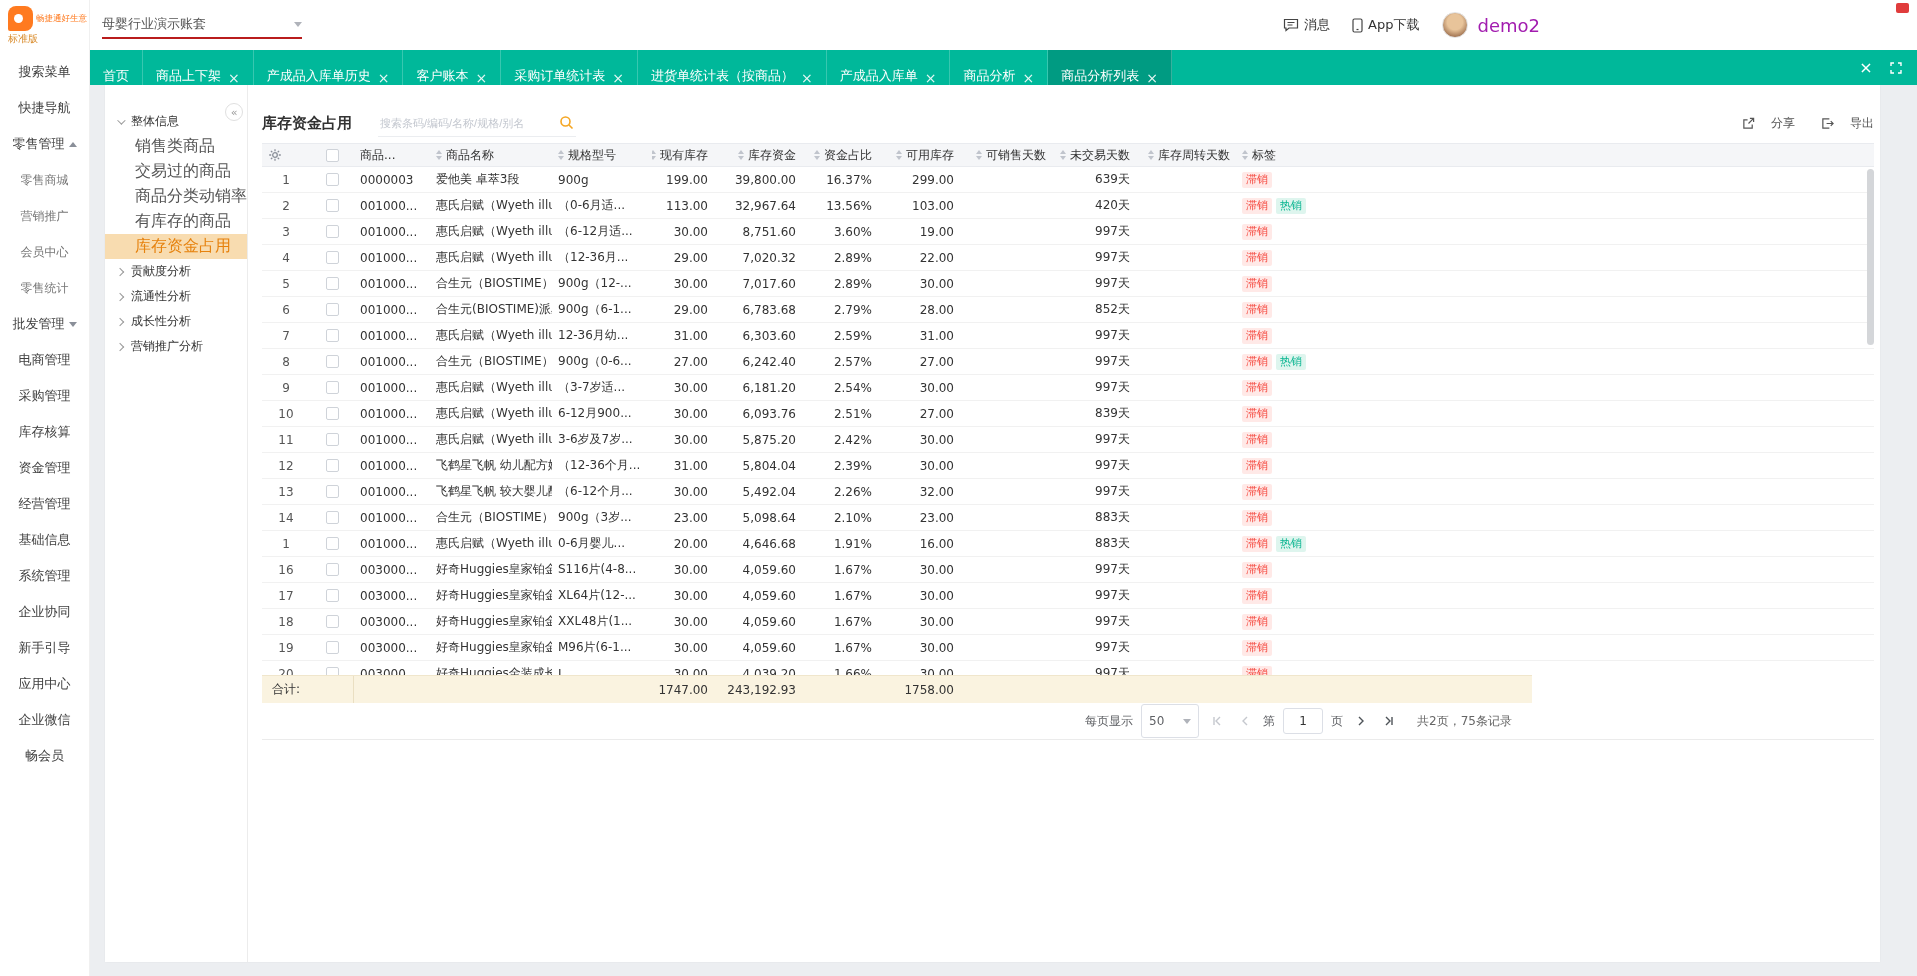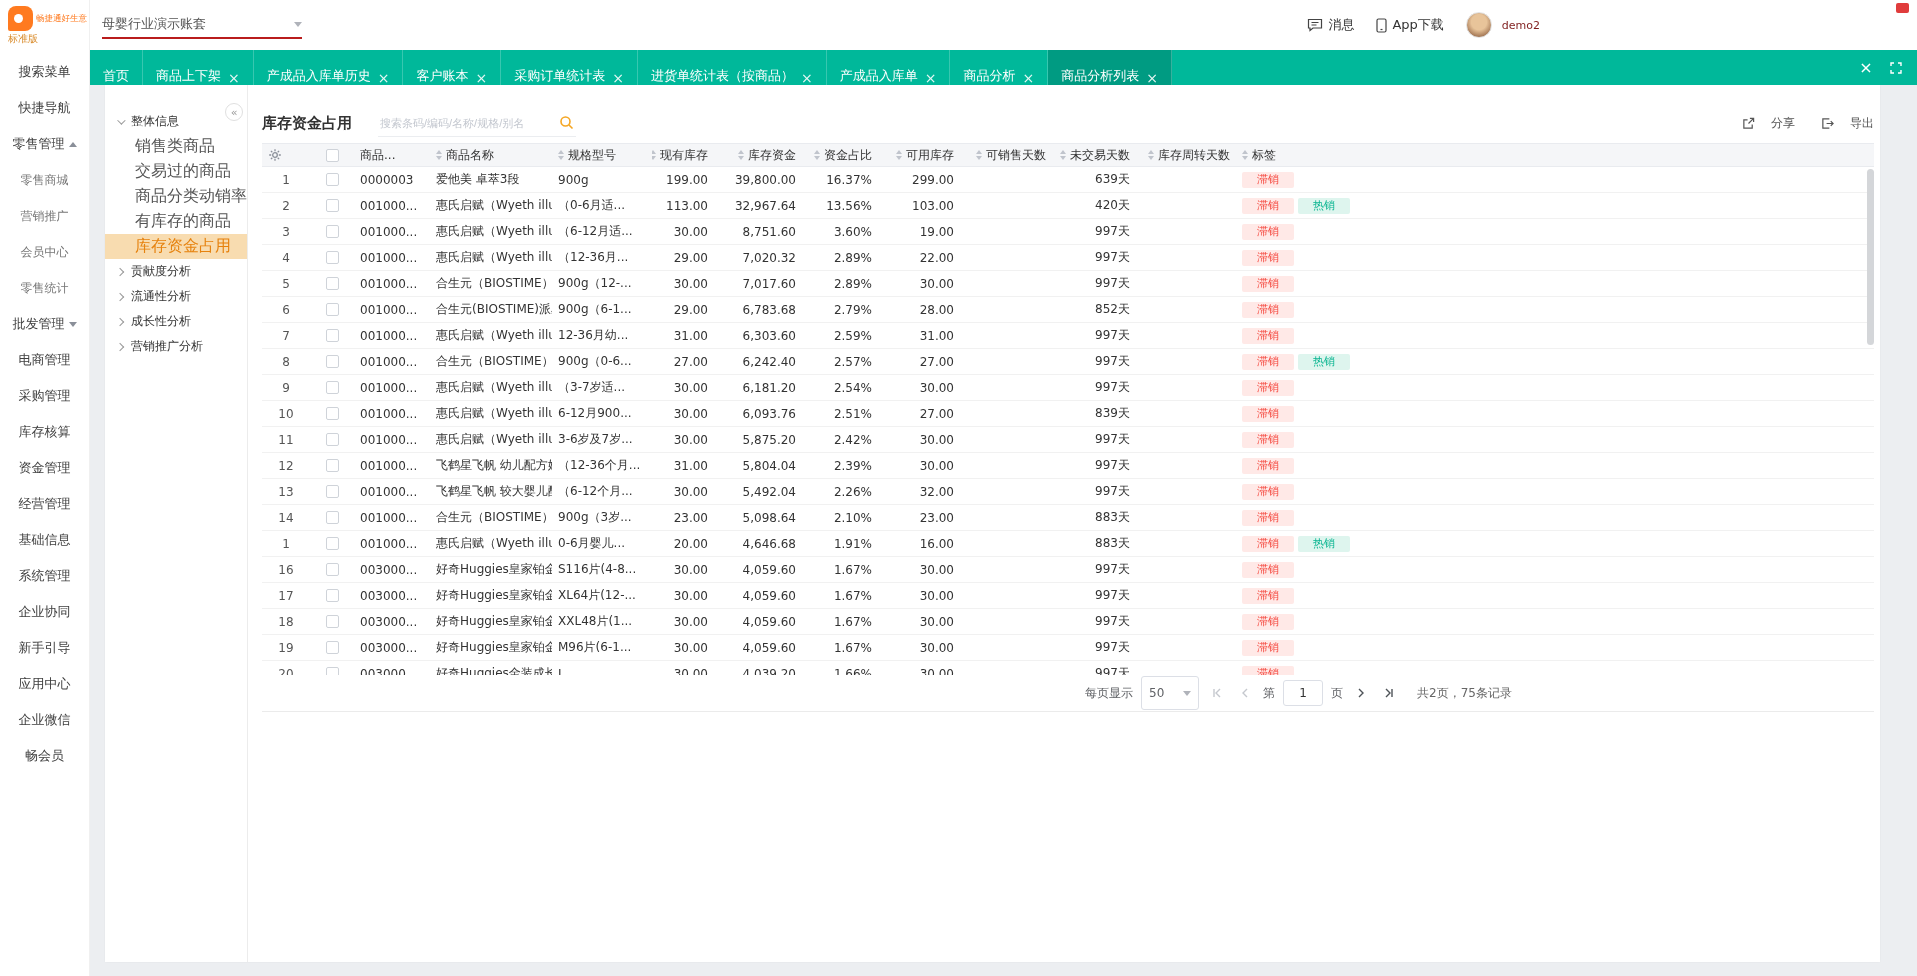"demo2" .username { color: #7f1d1d -> #a21caf; font-size: 11px -> 18px }
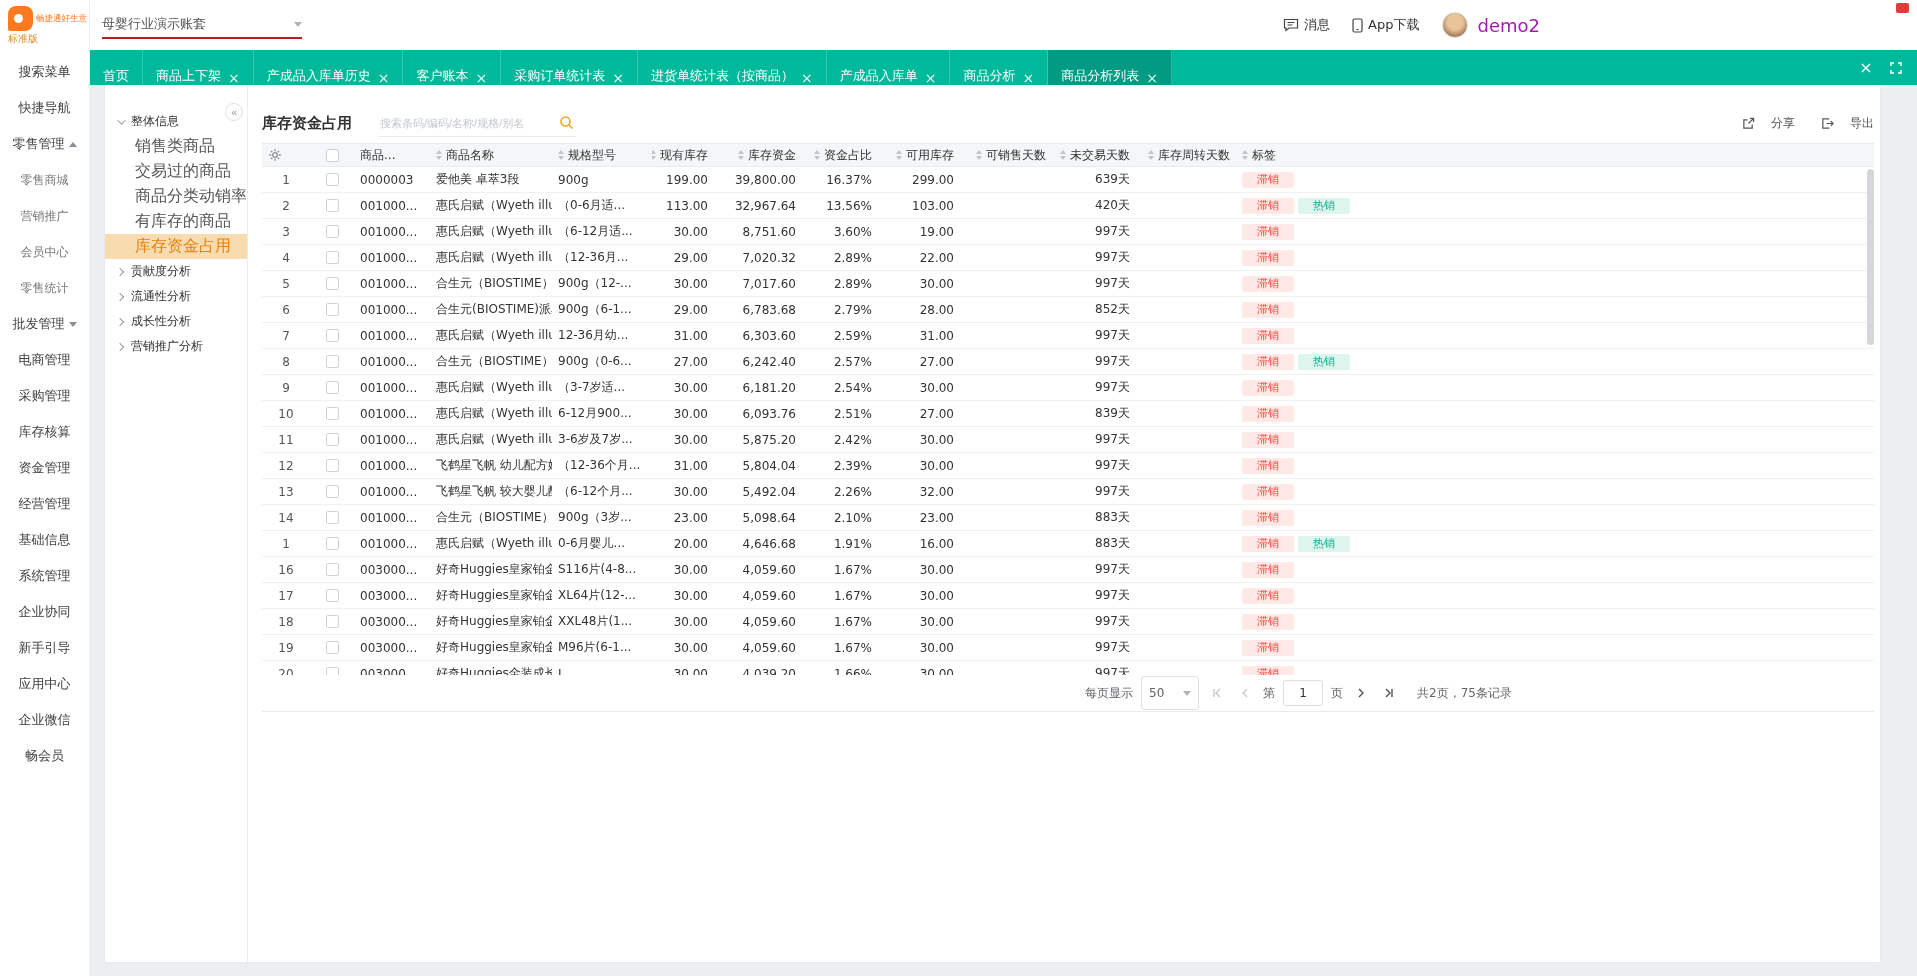"滞销" .tag { padding: 1px 15px -> 1px 4px }
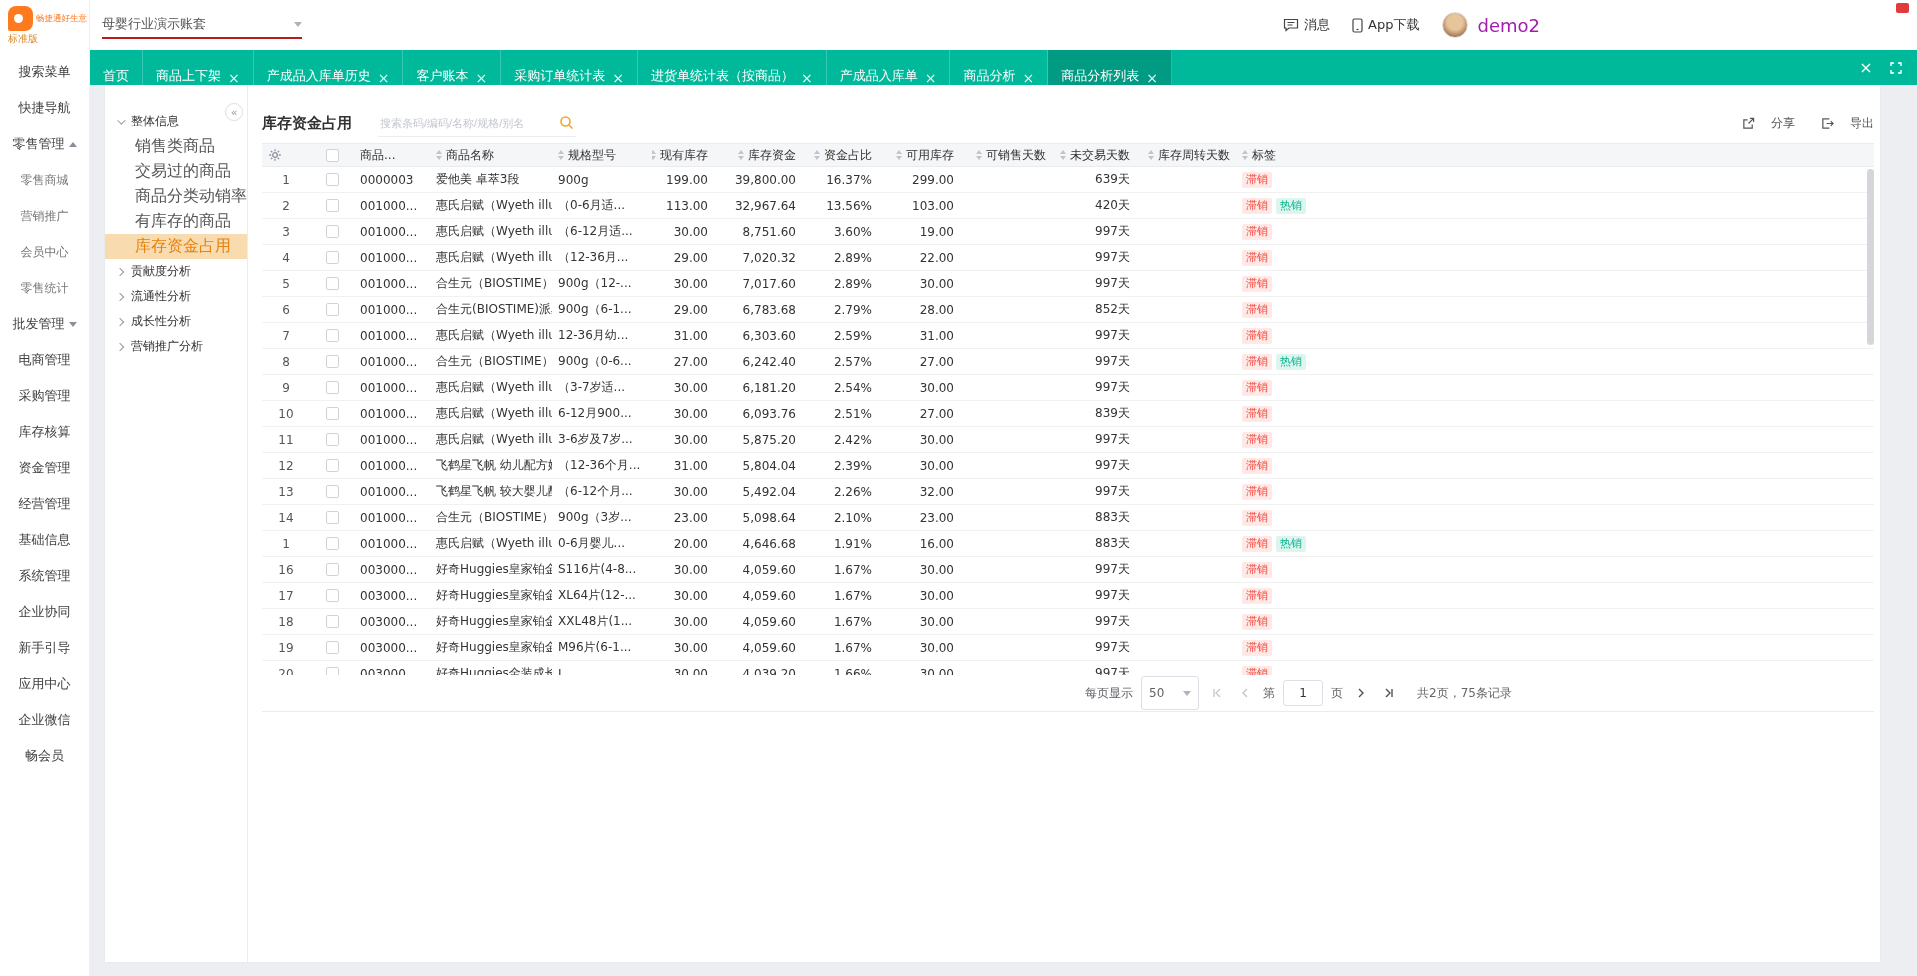"合计:" div.total-bar { html: none -> <div> <div>合计:</div> <div></div> <div>1747.00</div> <div>243,192.93</div> <div></div> <div>1758.00</div> </div> }
